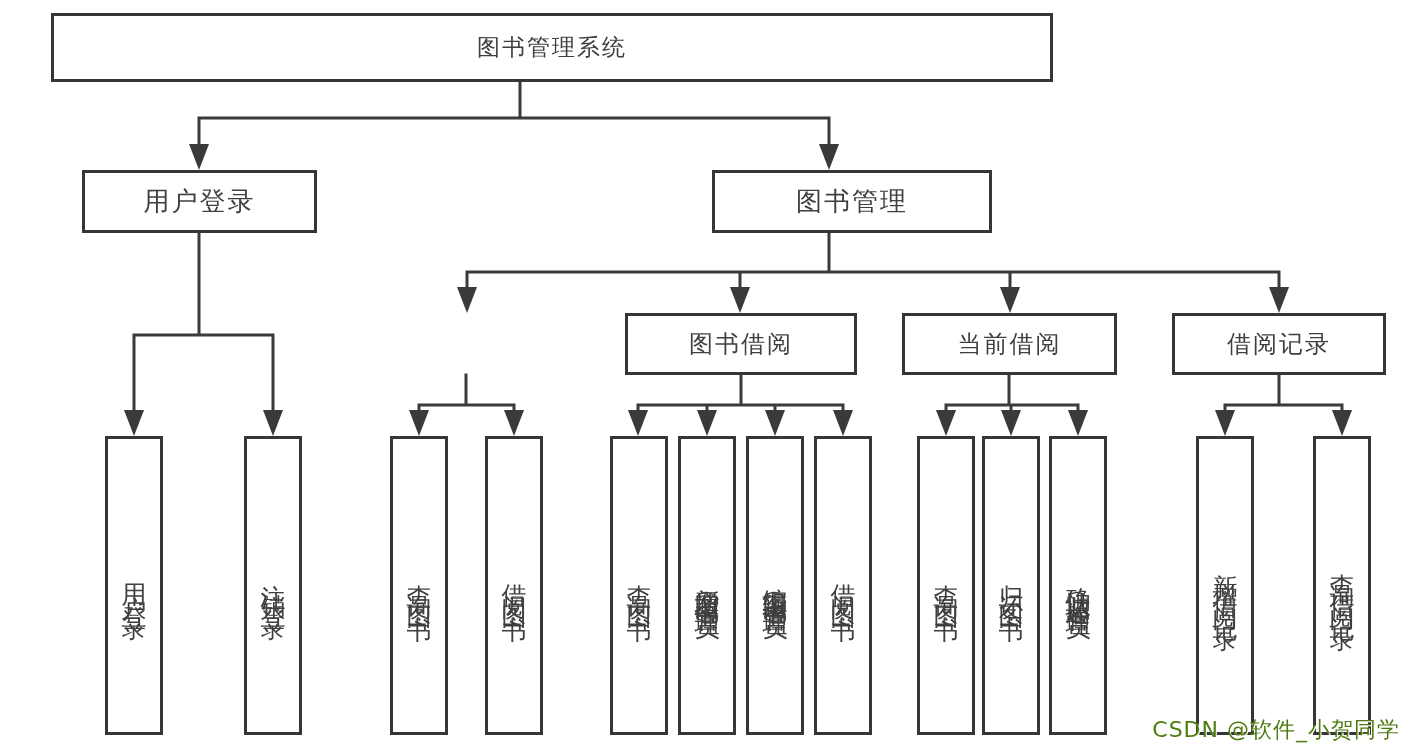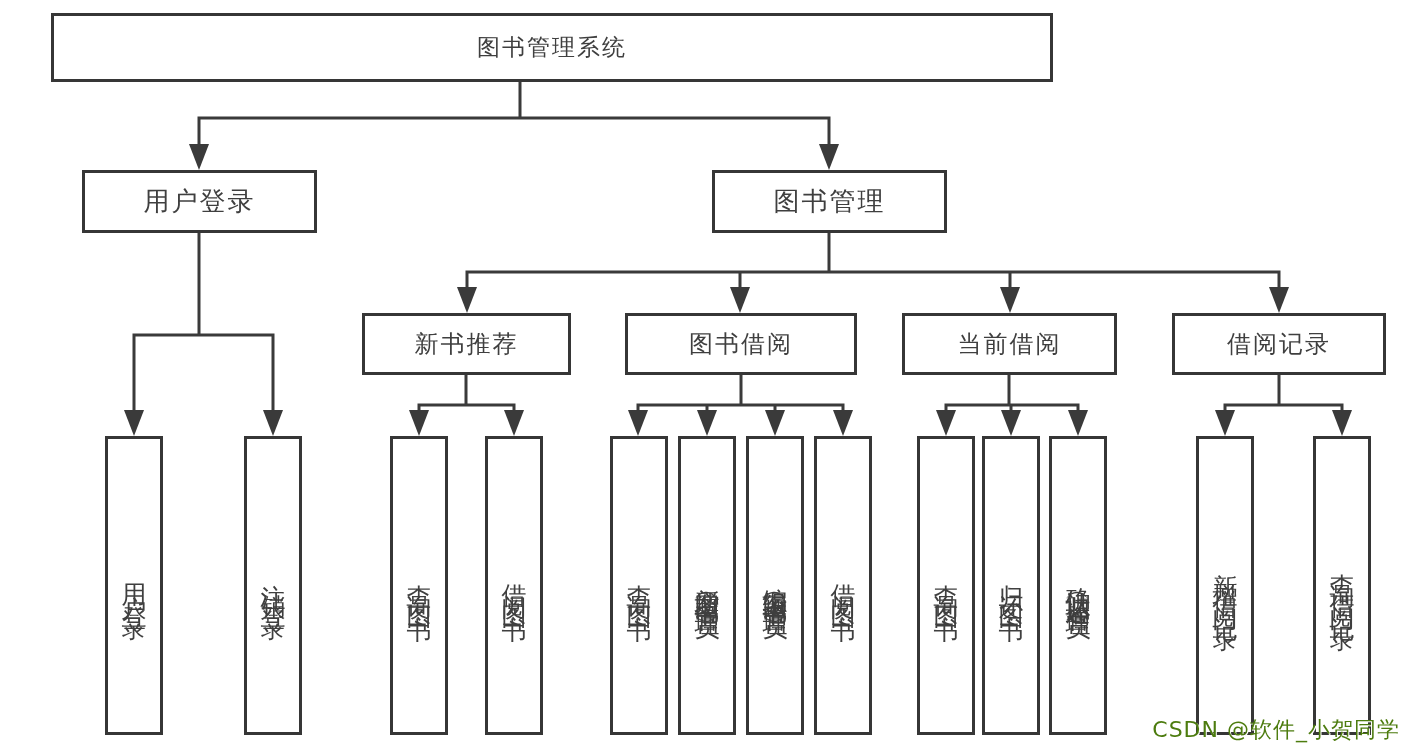"图书管理" #b-mgmt { width: 235px -> 280px }
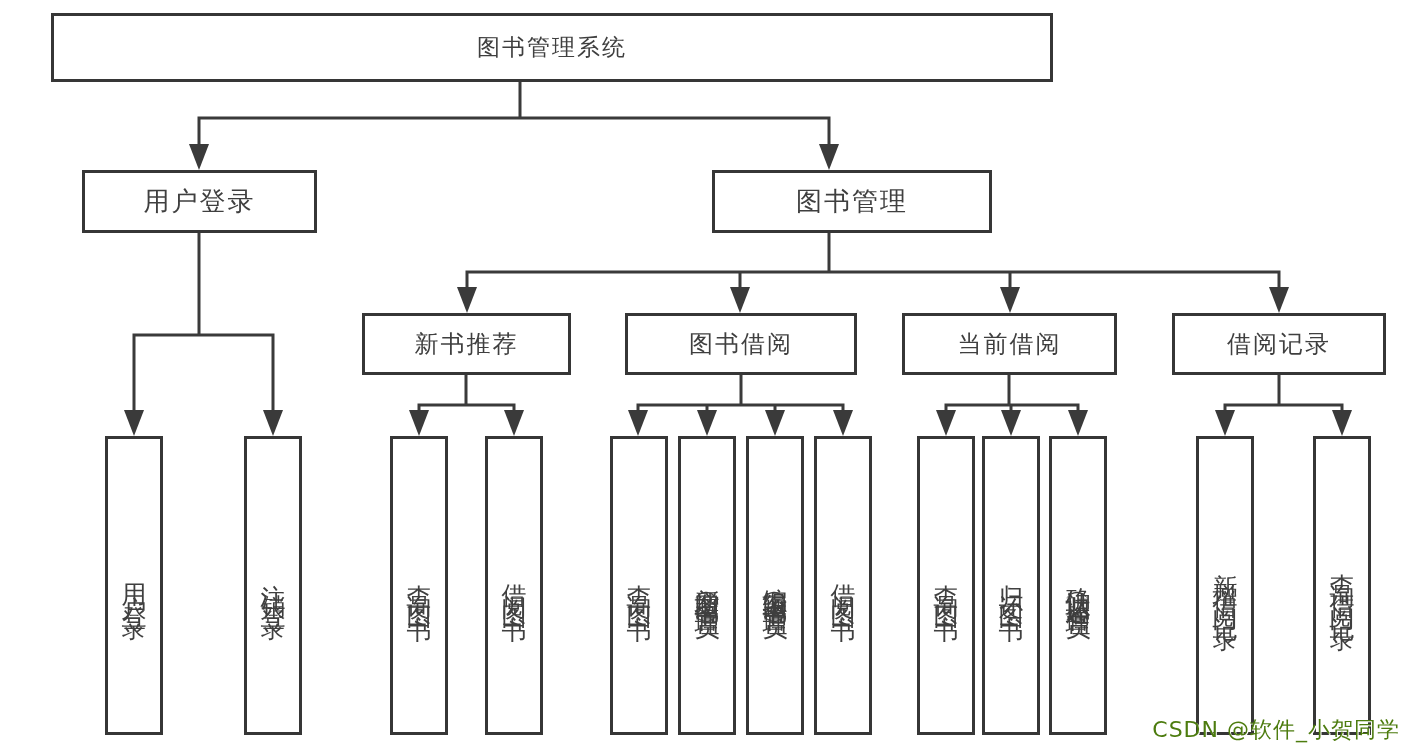"新书推荐" div.box { html: <div>新书推荐</div> -> none }
